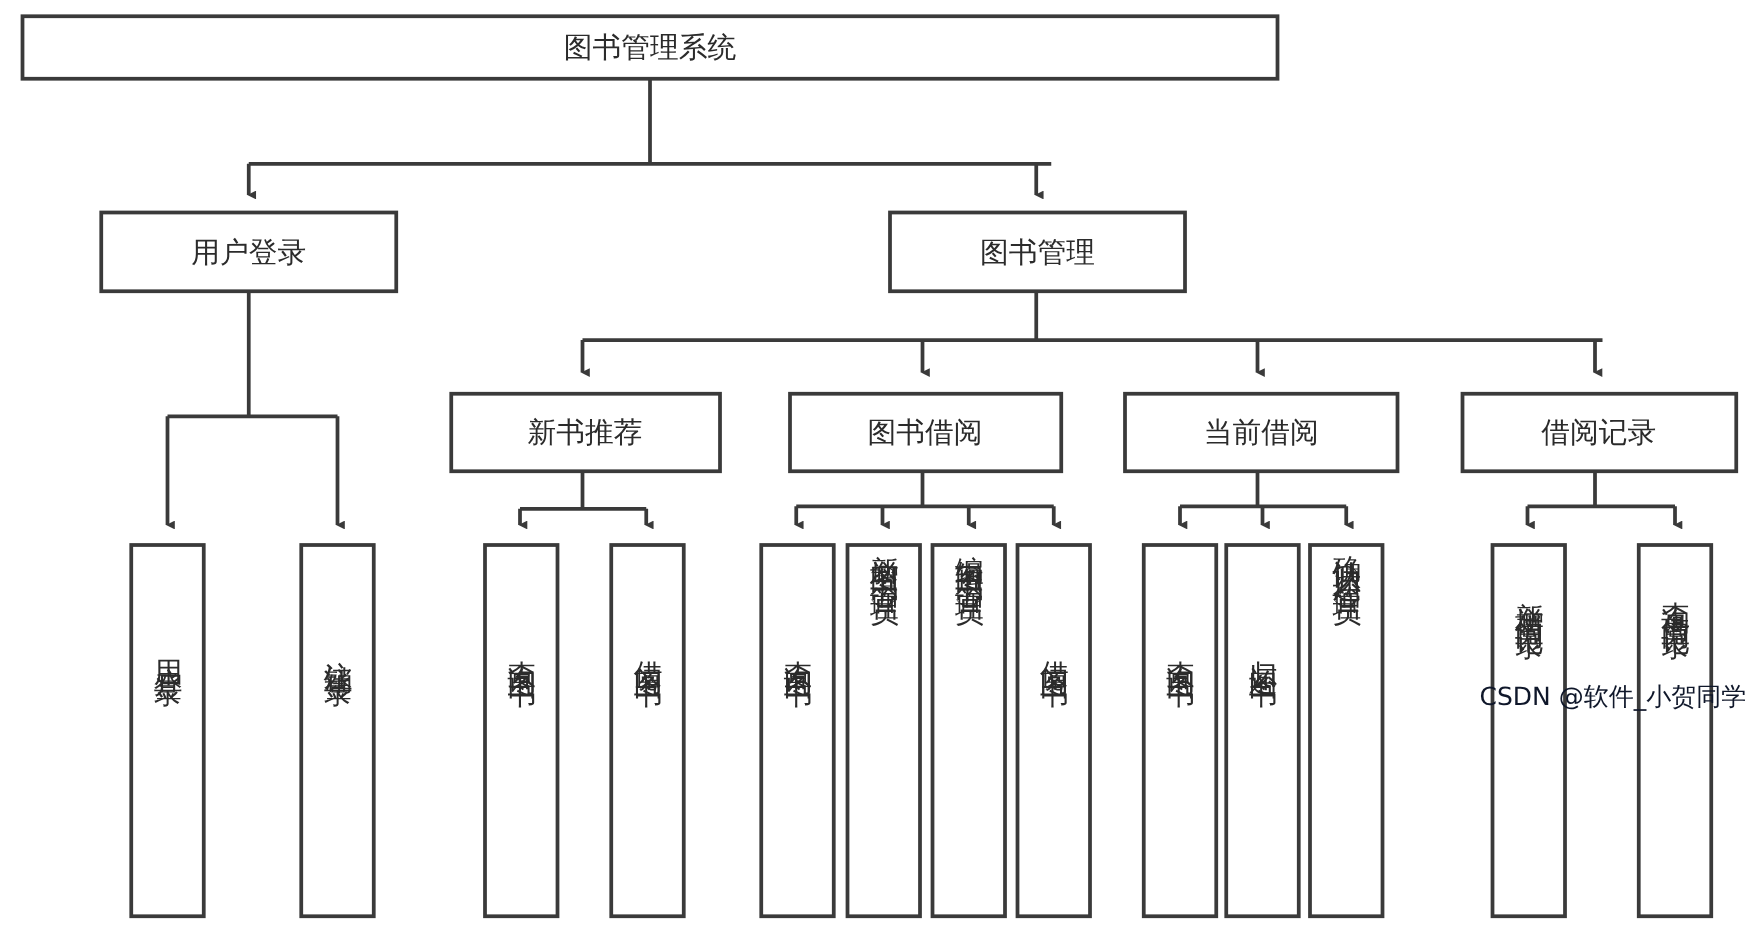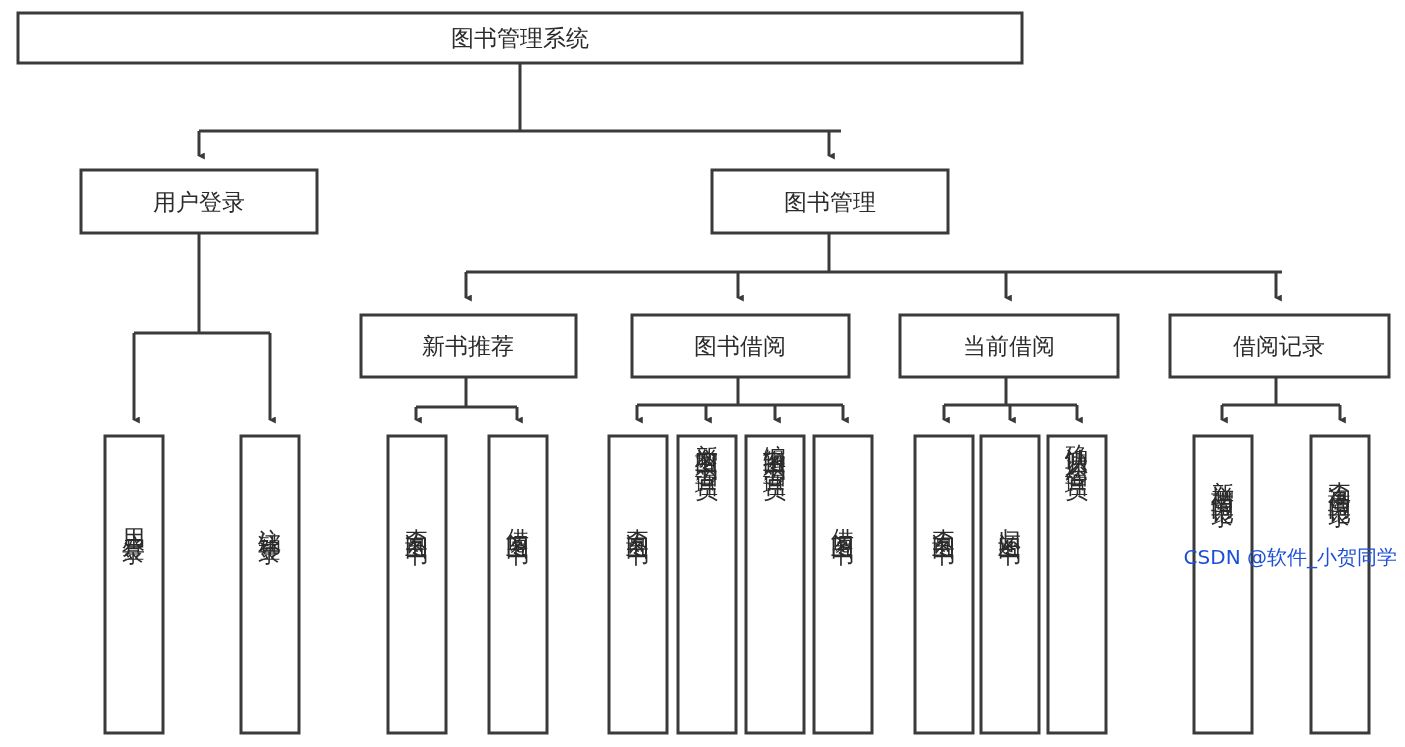"CSDN @软件_小贺同学" .watermark-text { color: #1d4ed8 -> #0f172a }
